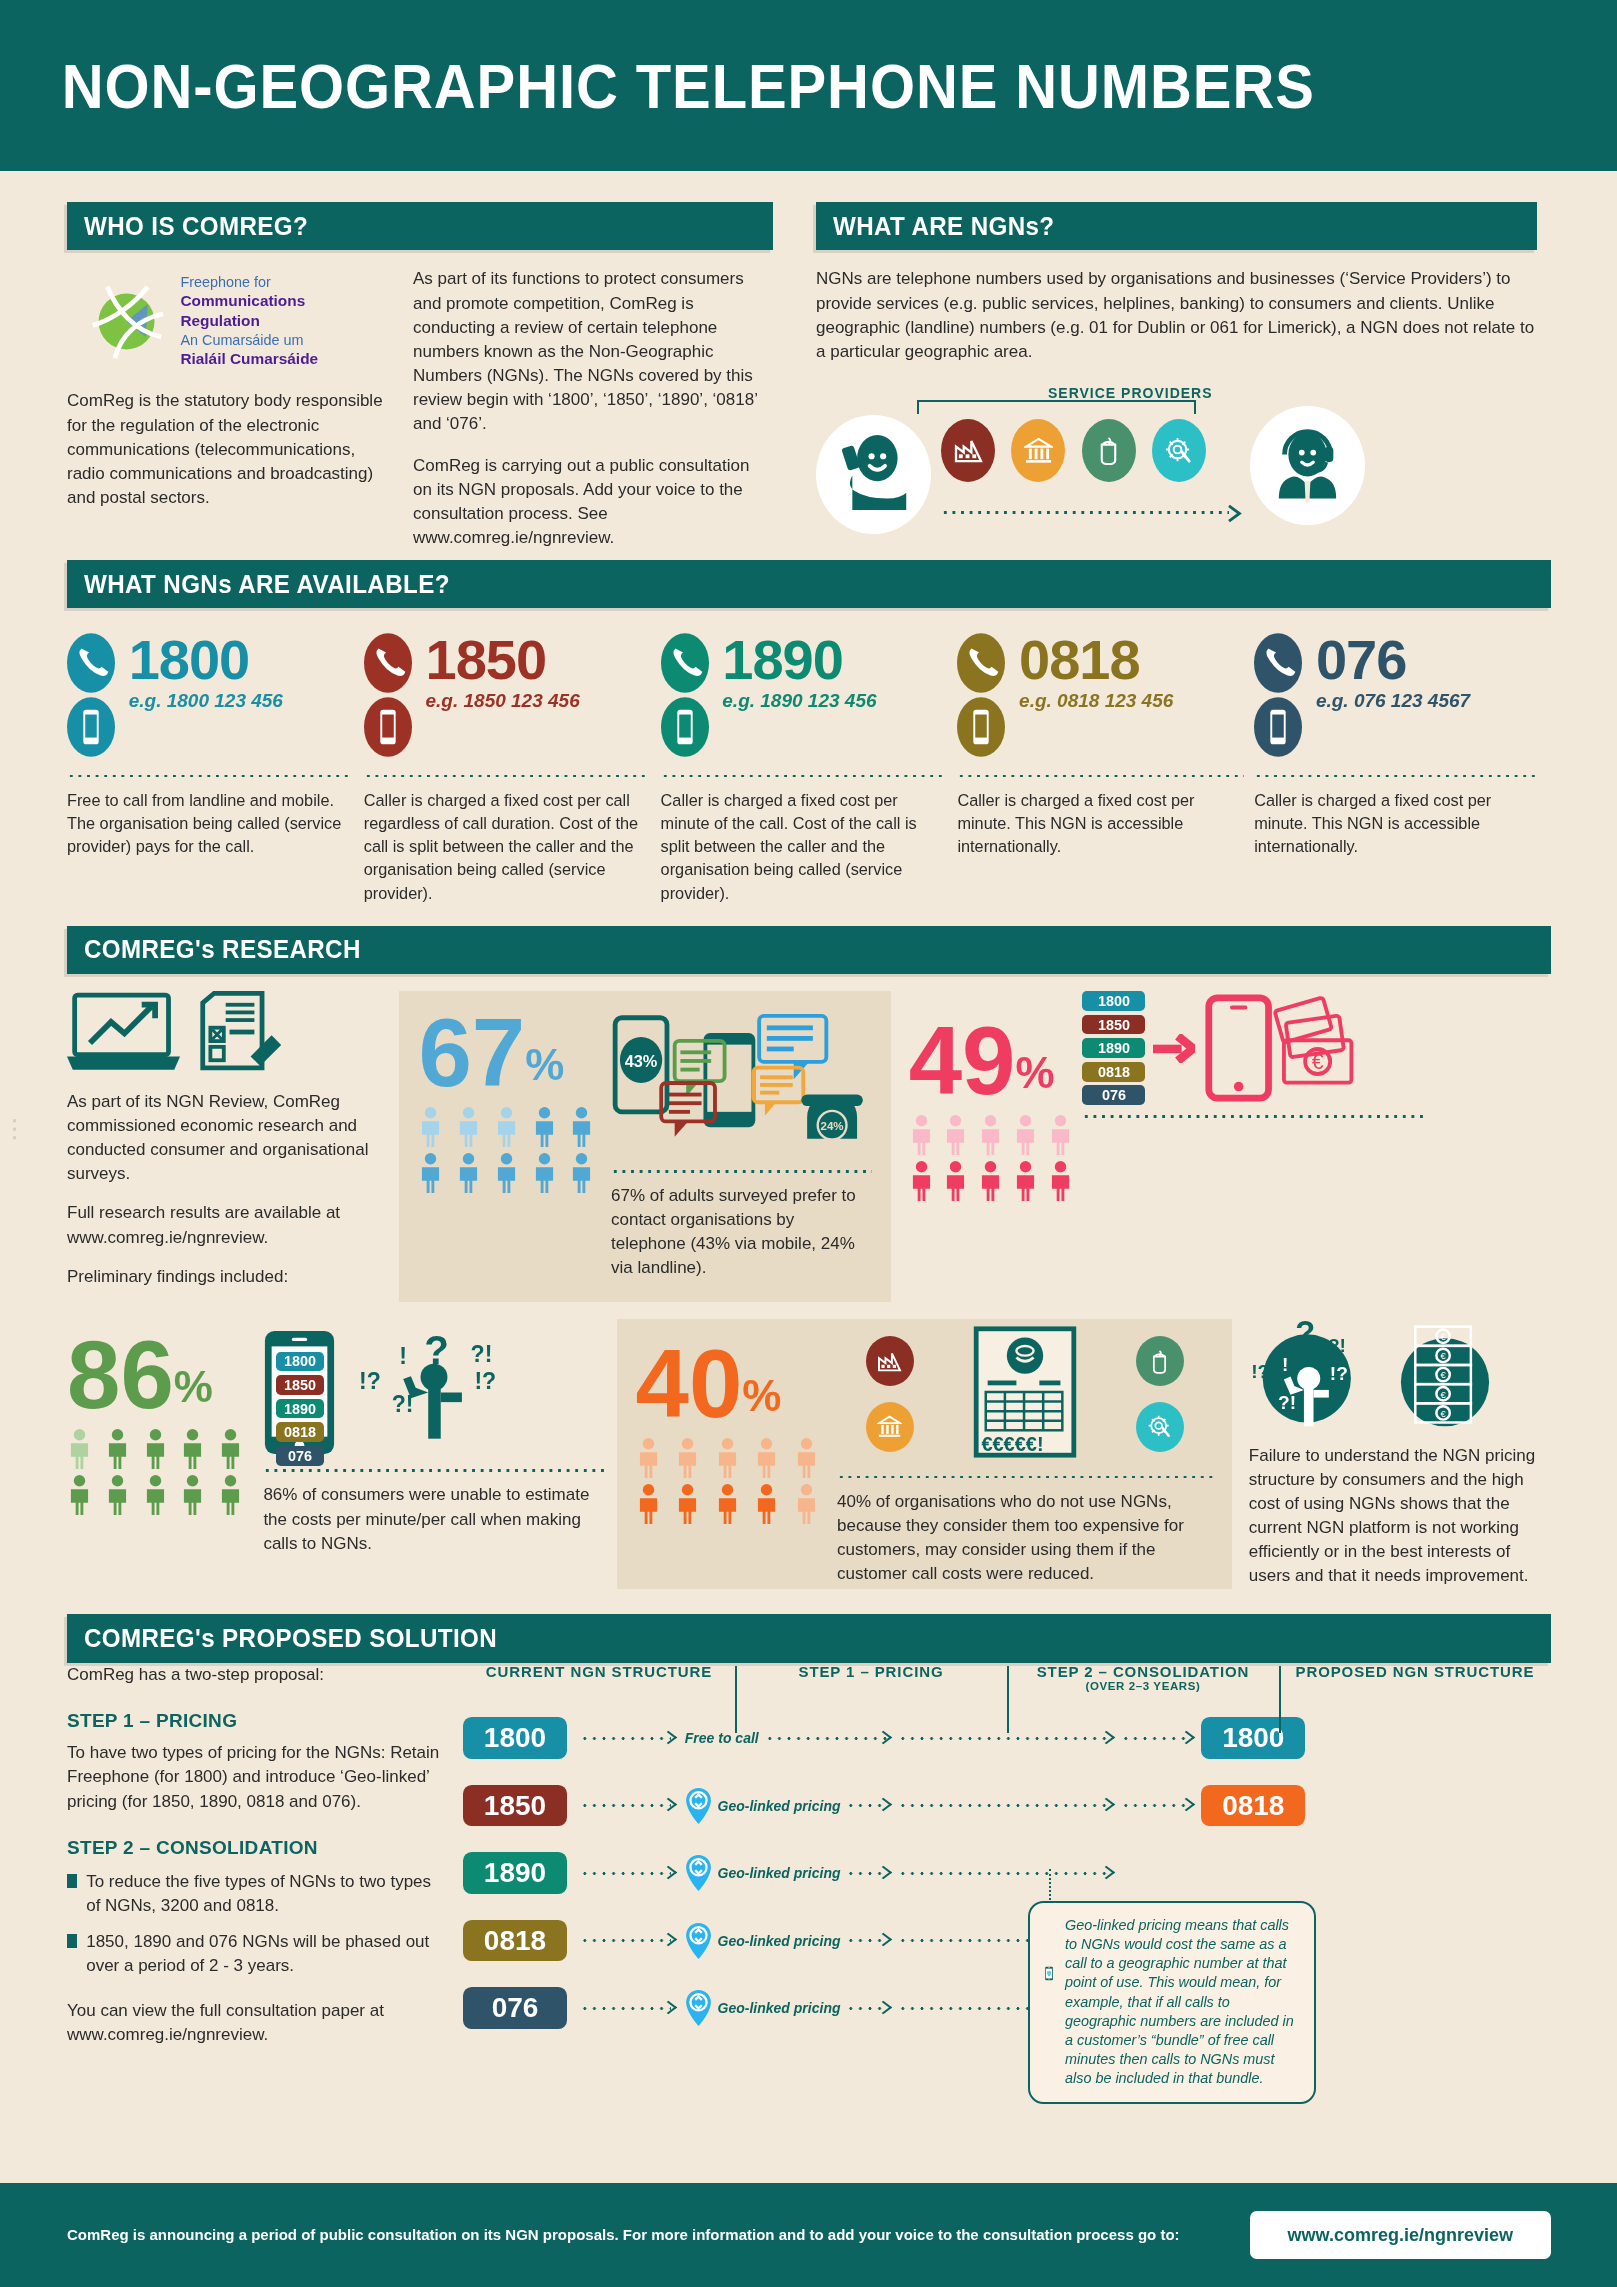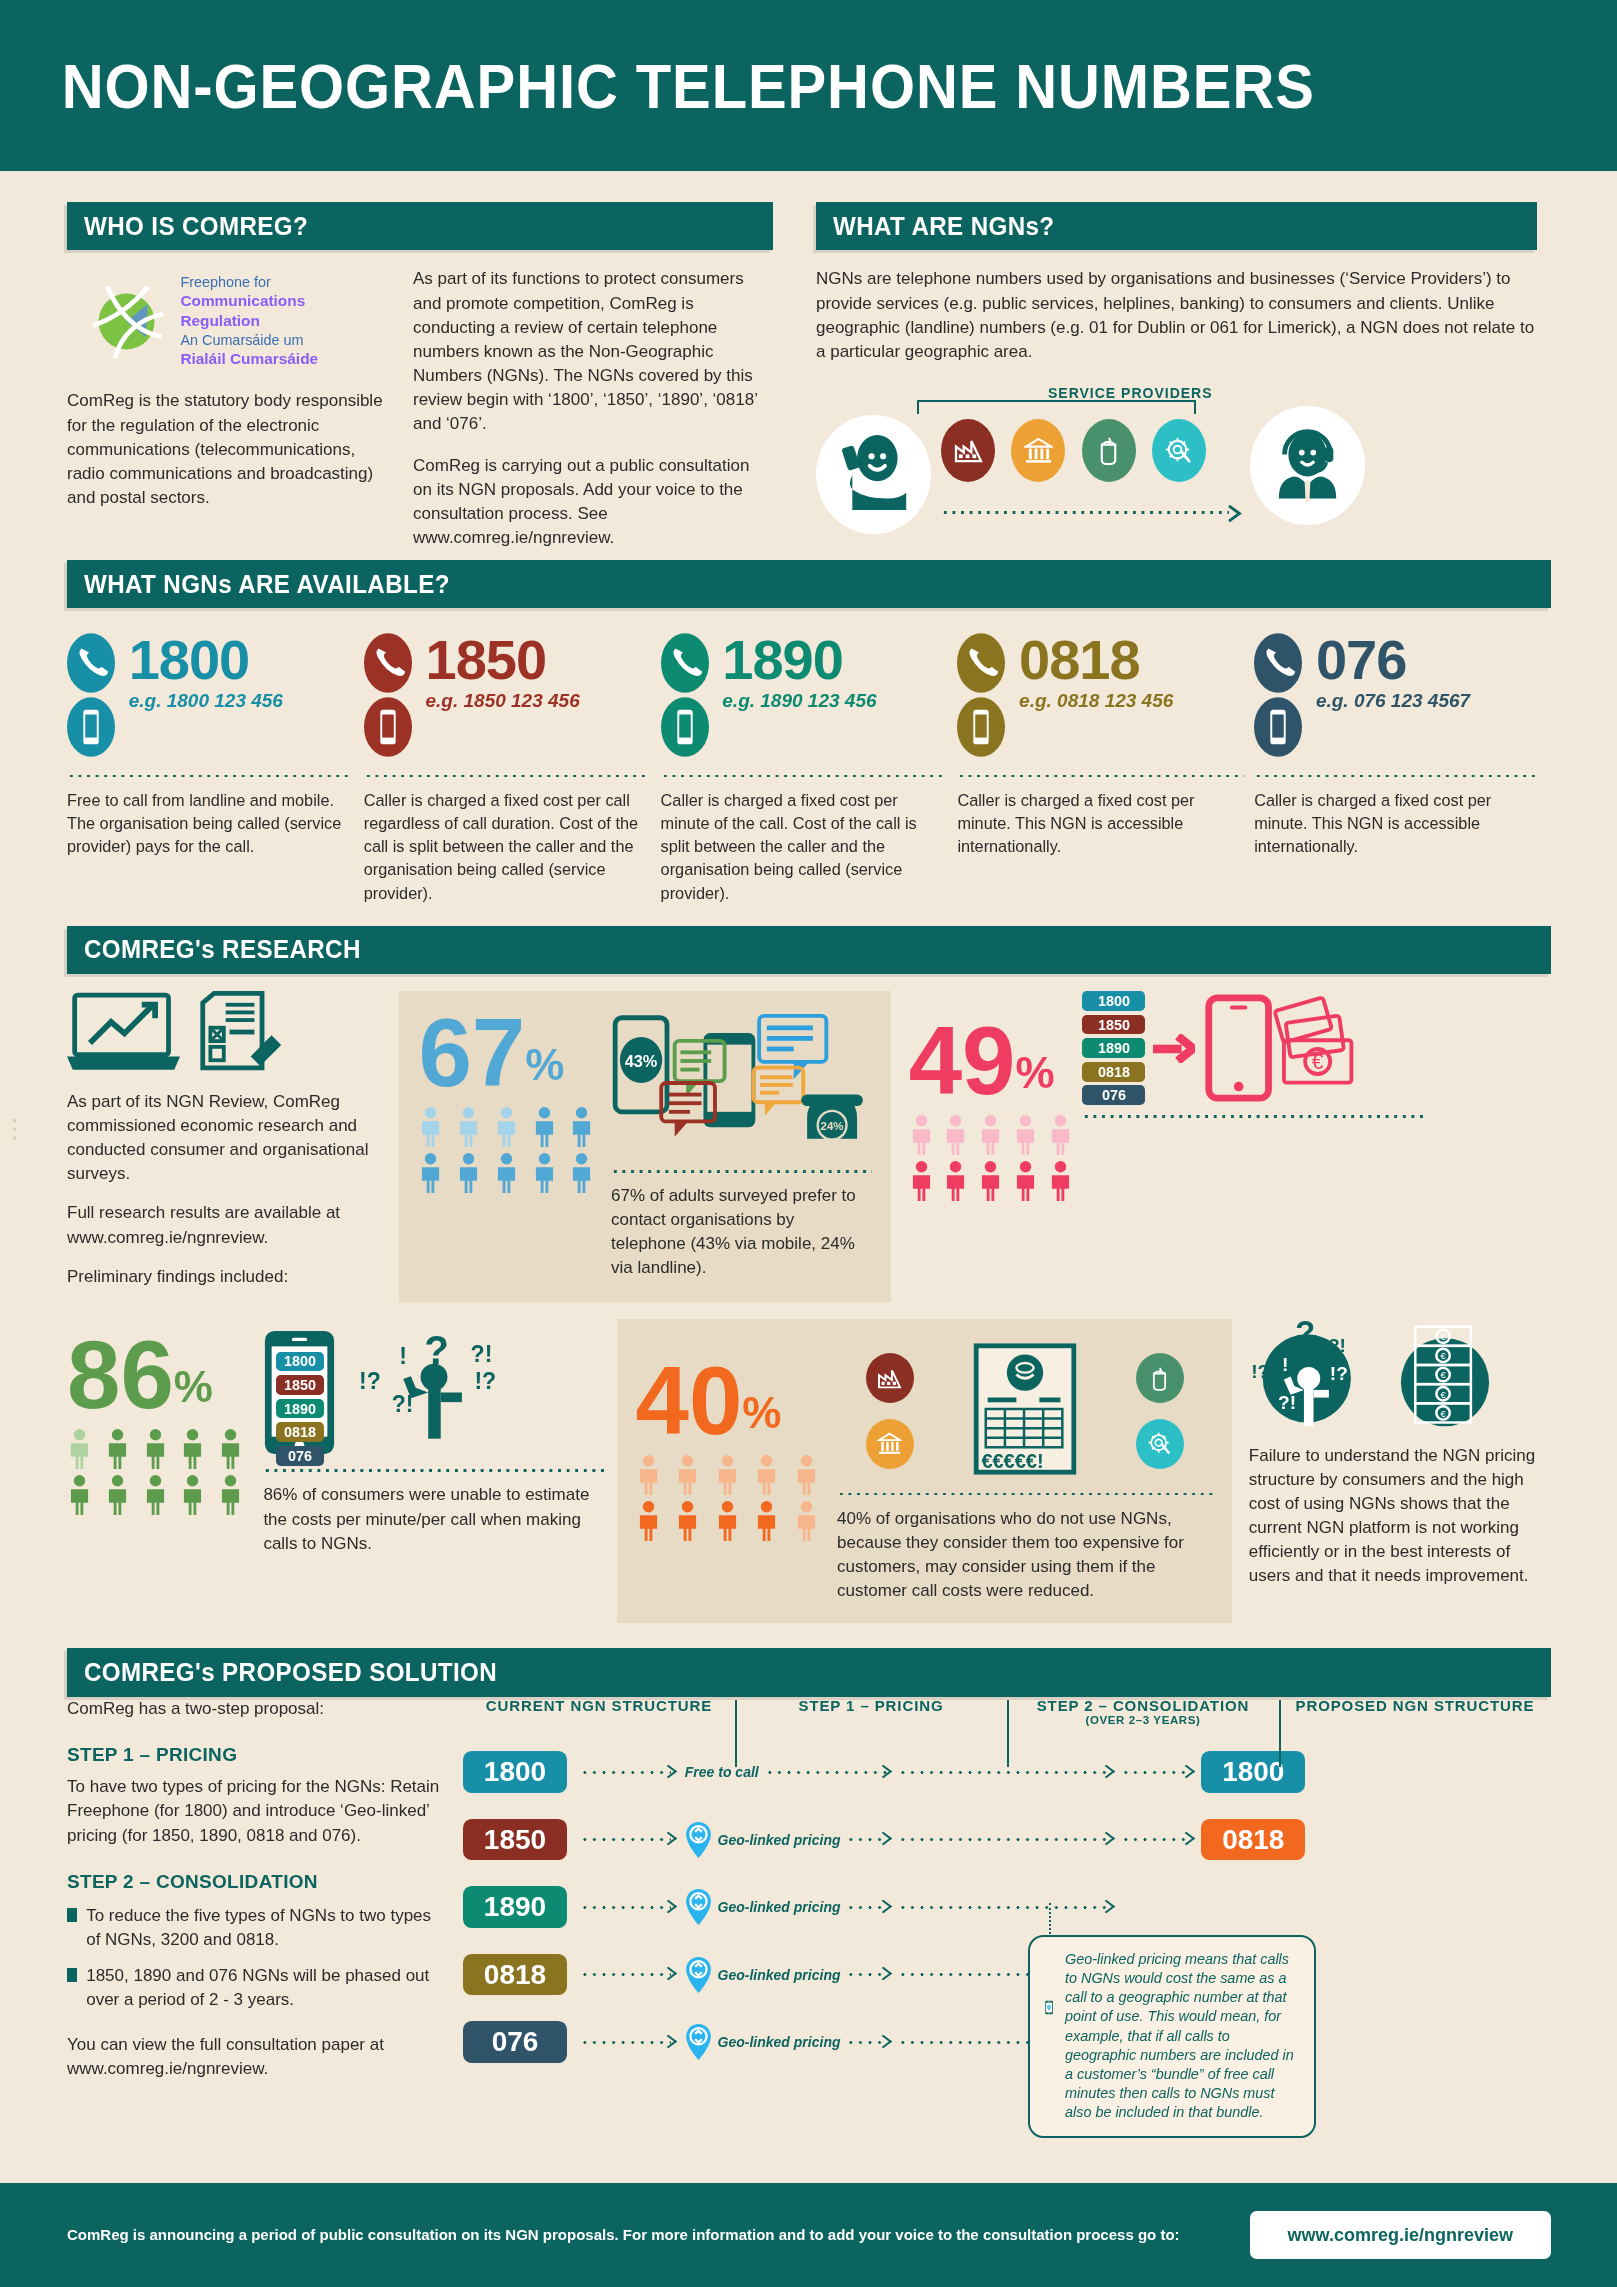"Communications Regulation" .logo-text .l2 { color: #8b5cf6 -> #4c1d95 }
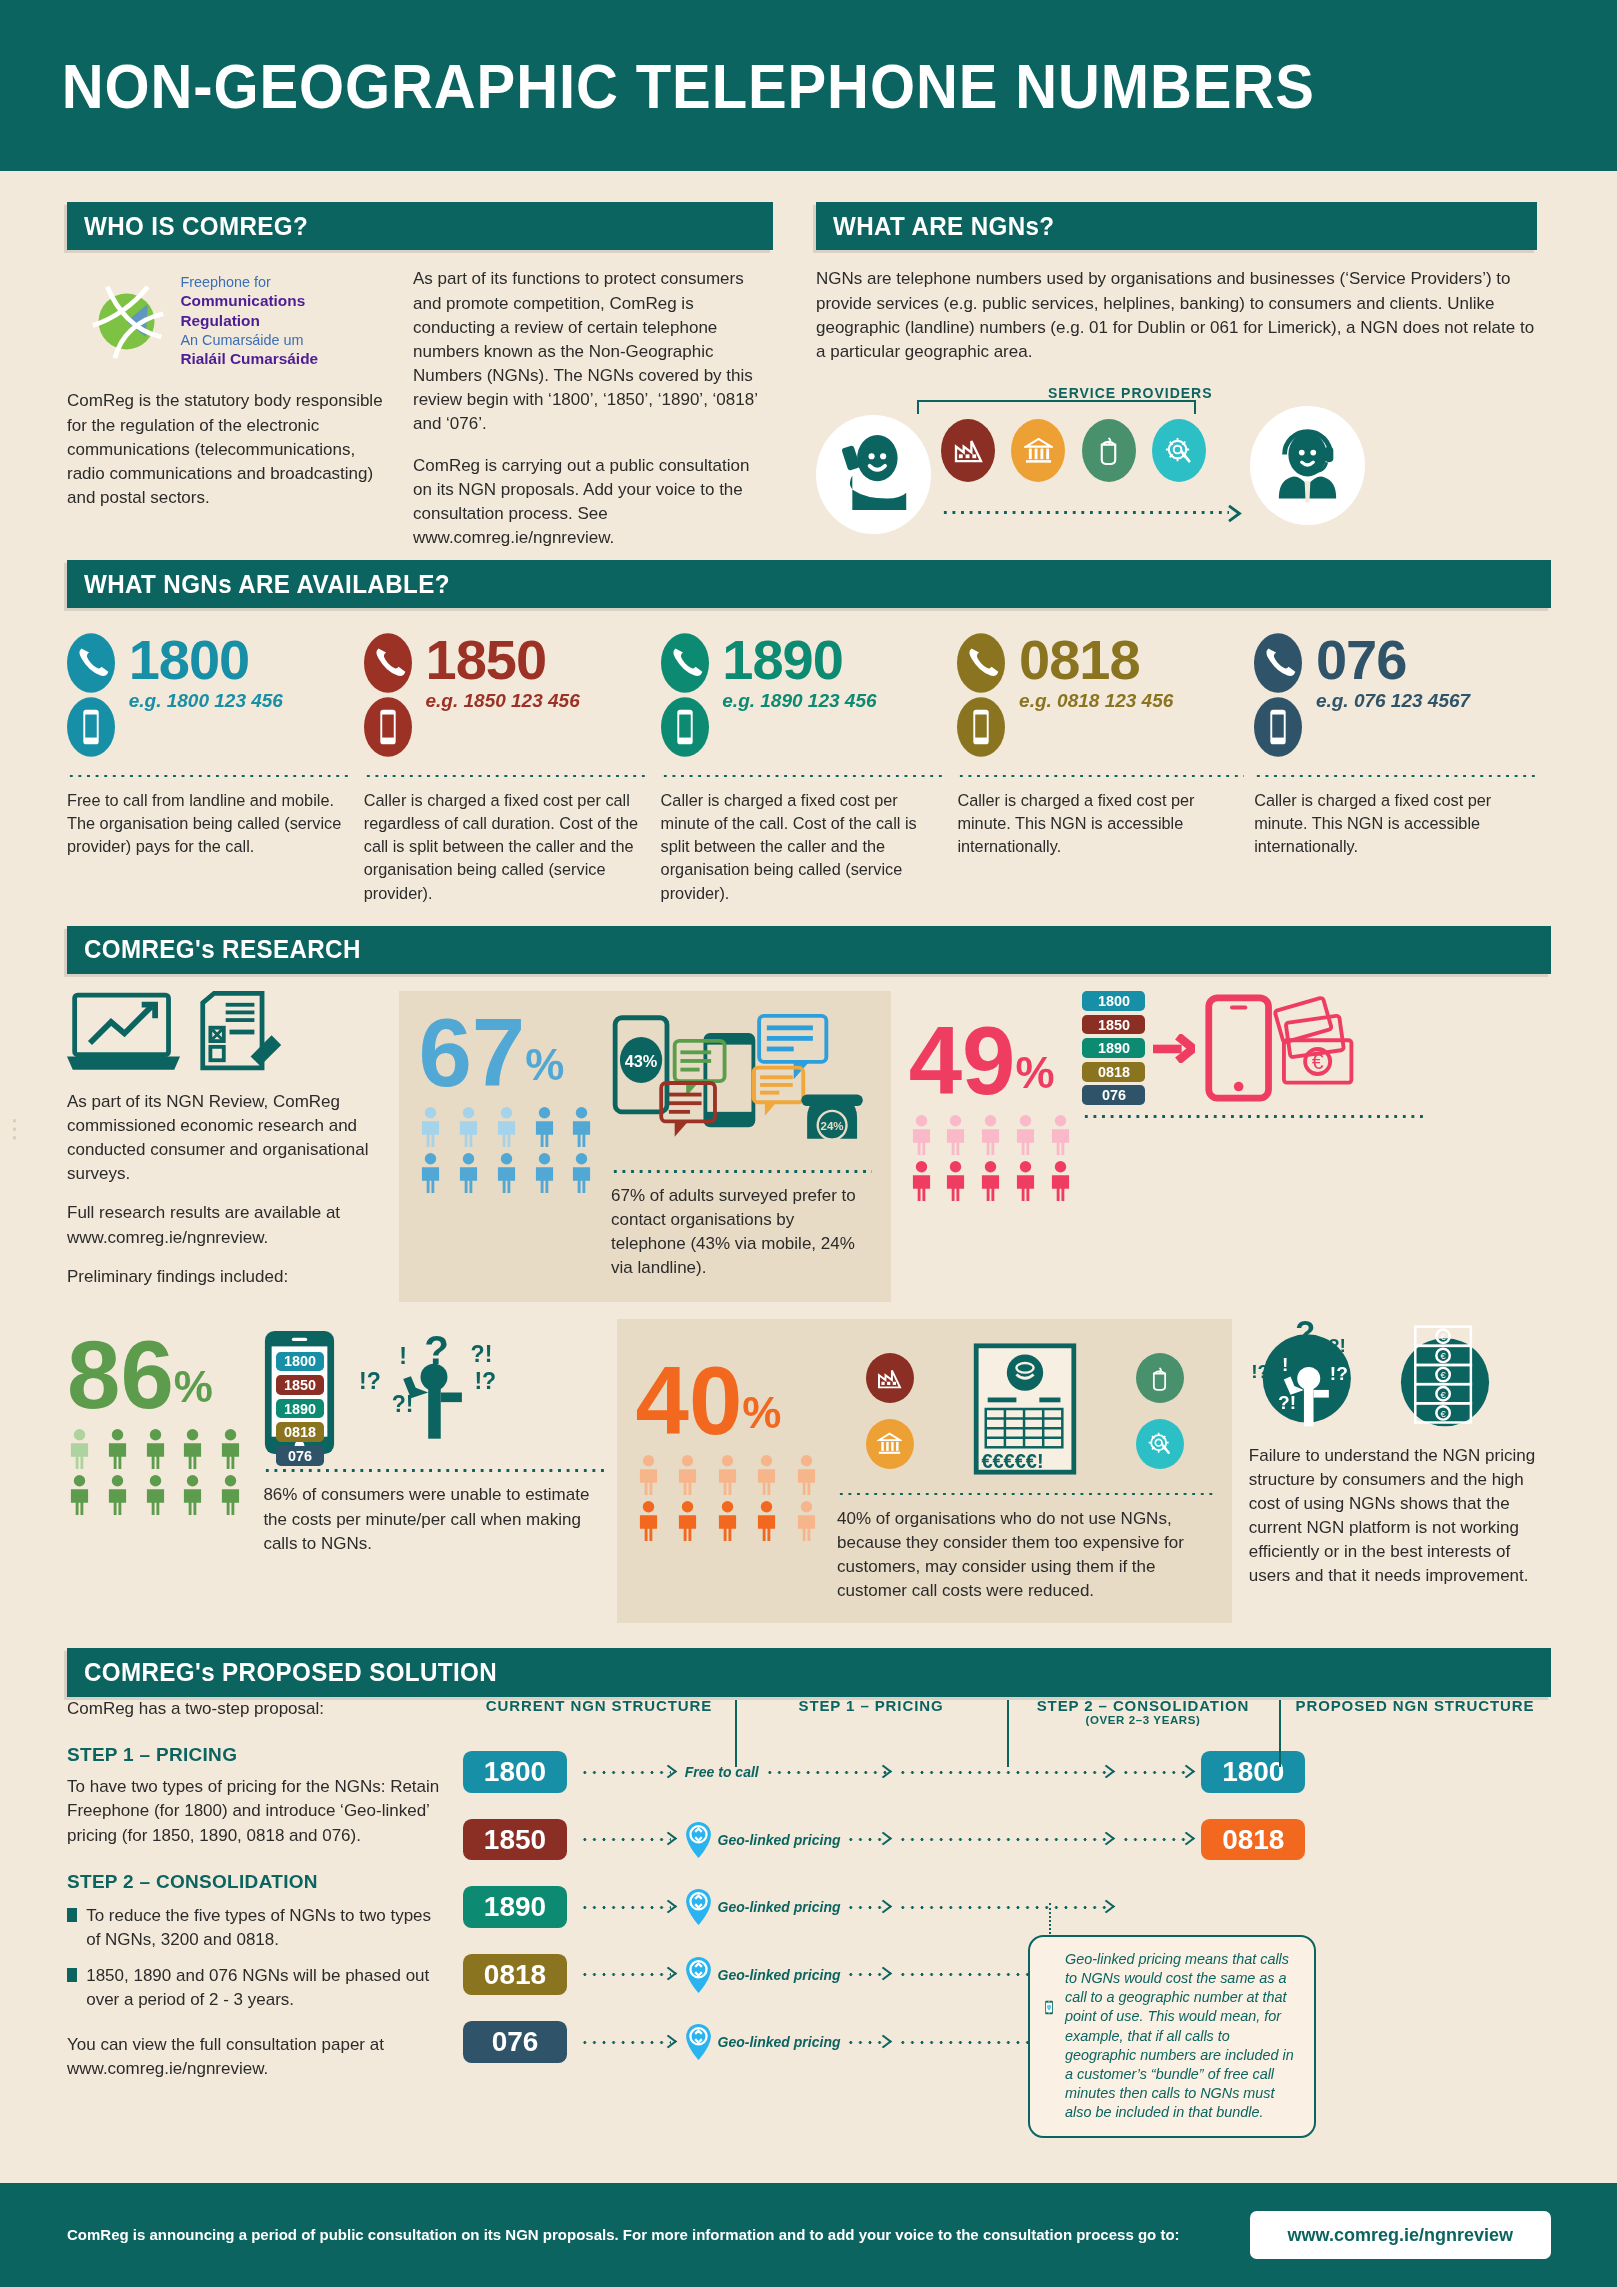"40%" div.panel { padding: 20px 19px -> 3px 19px }
